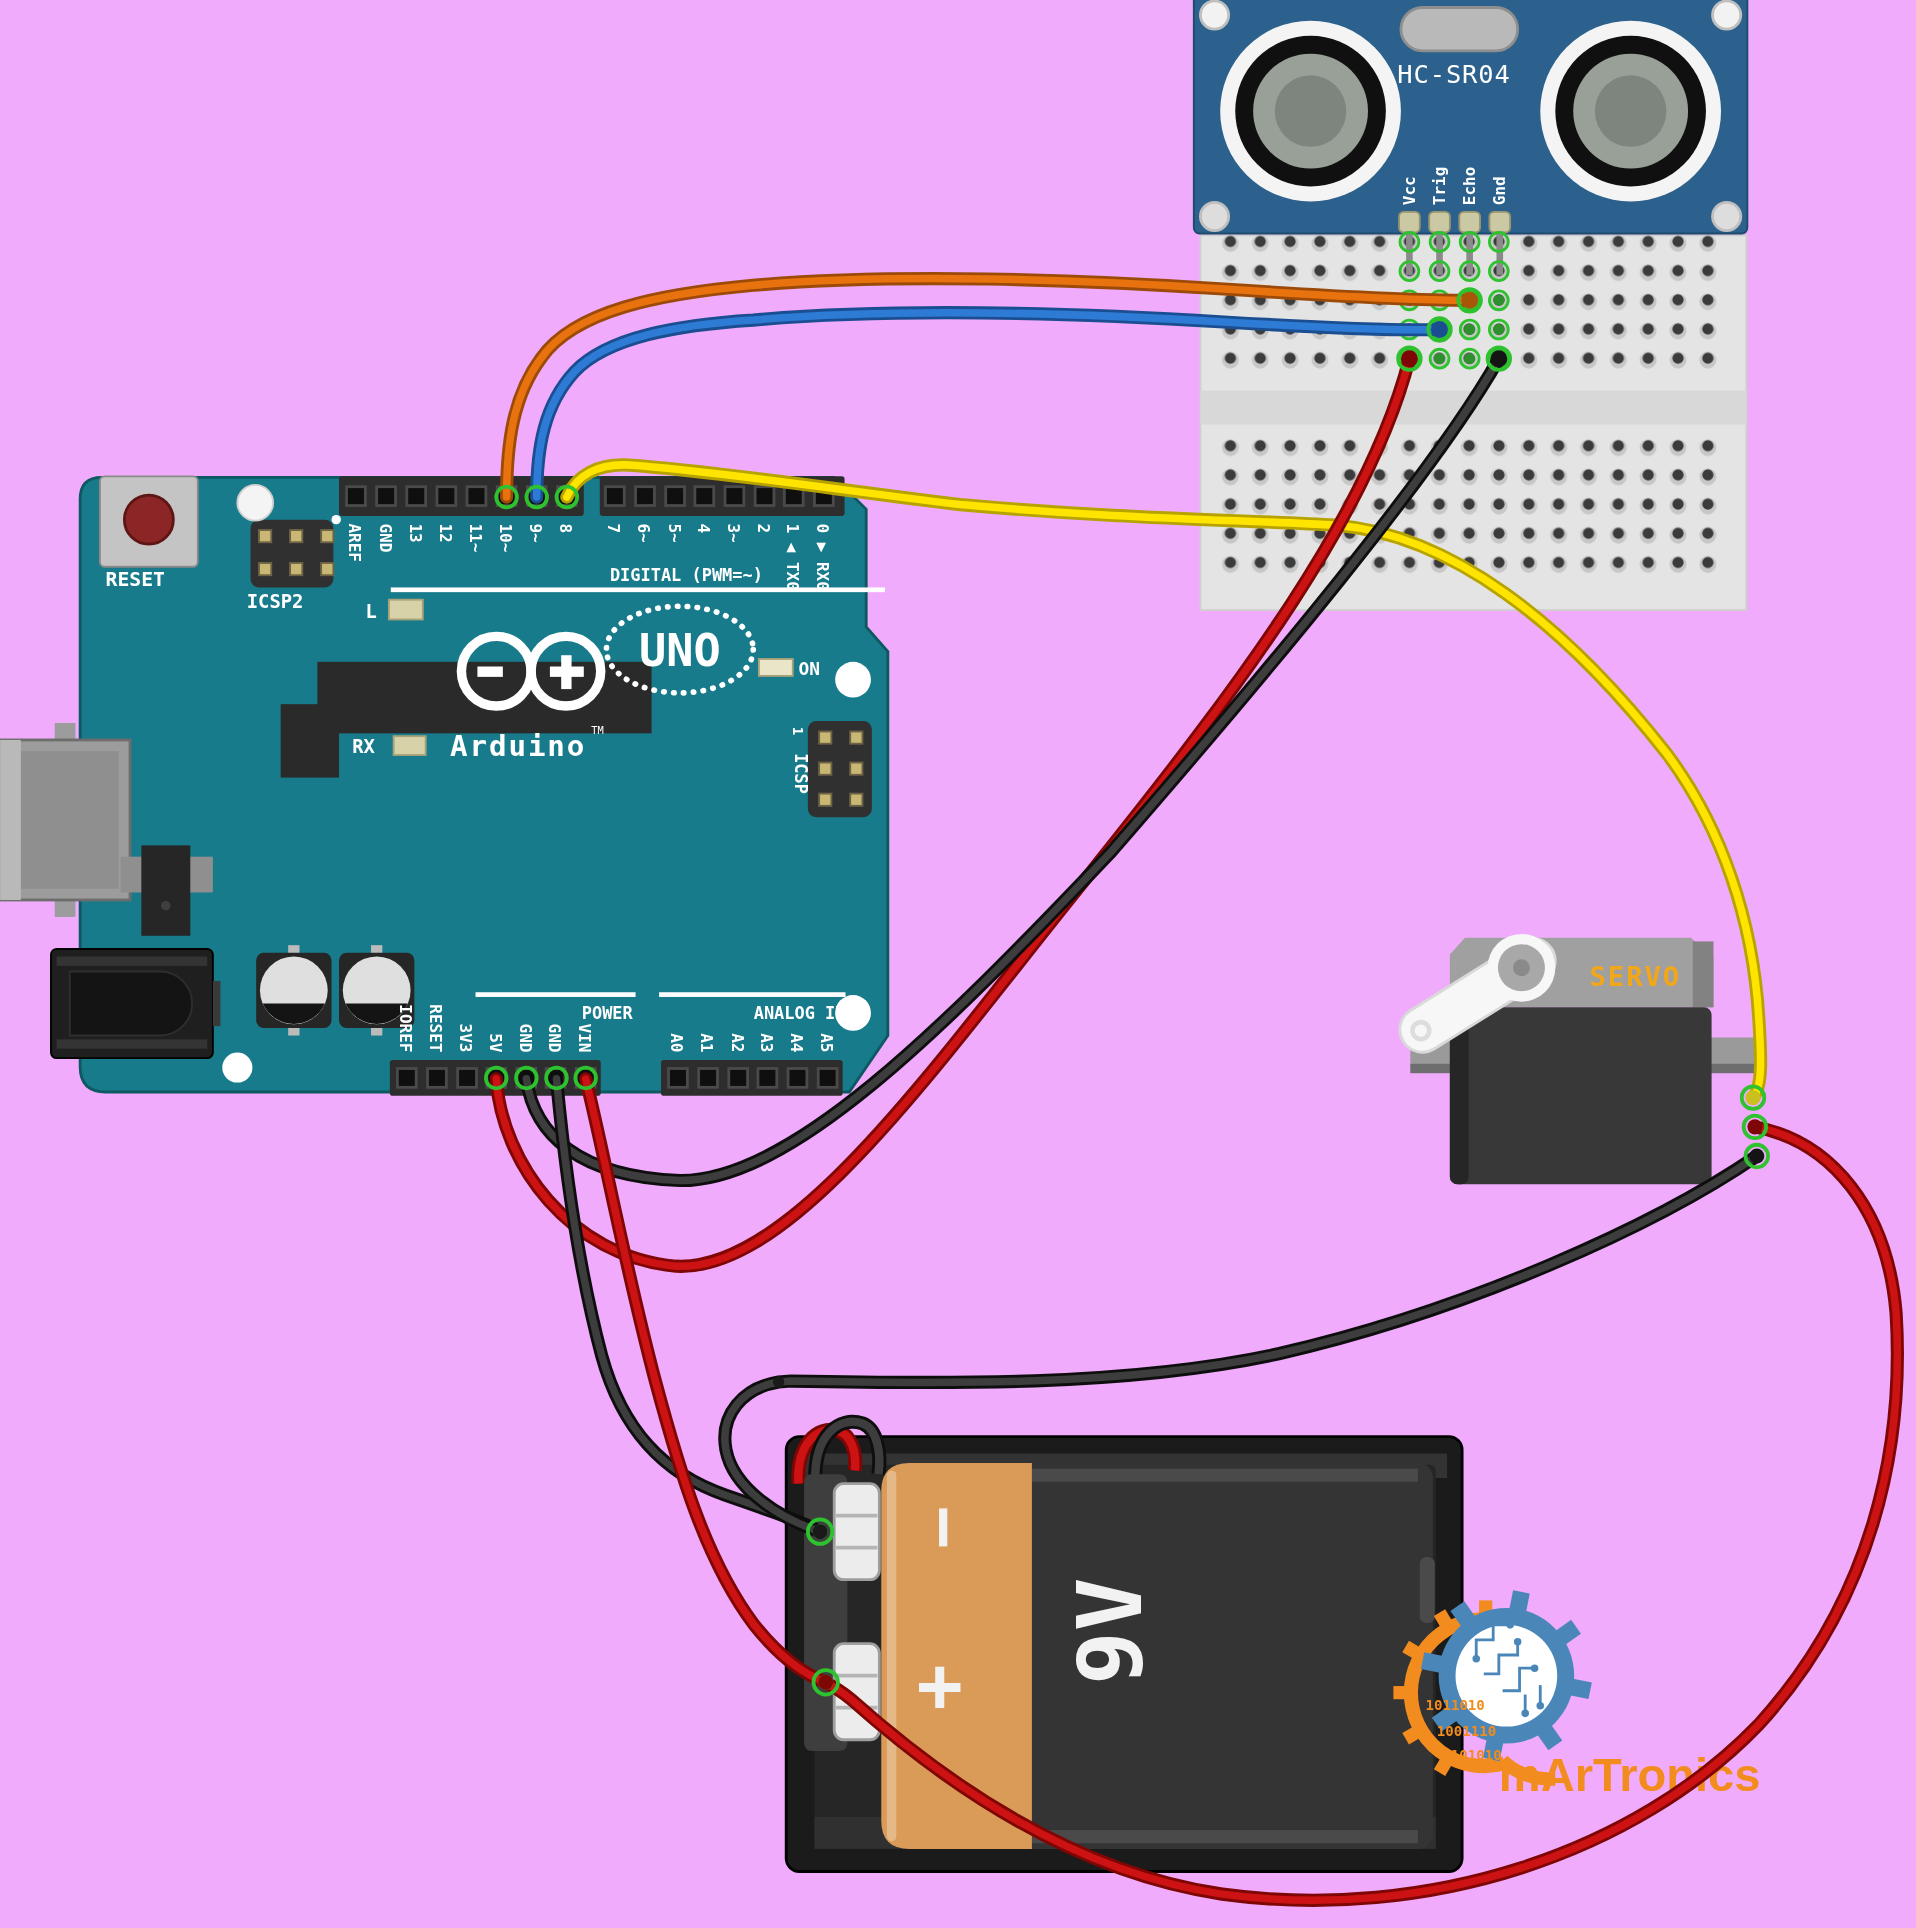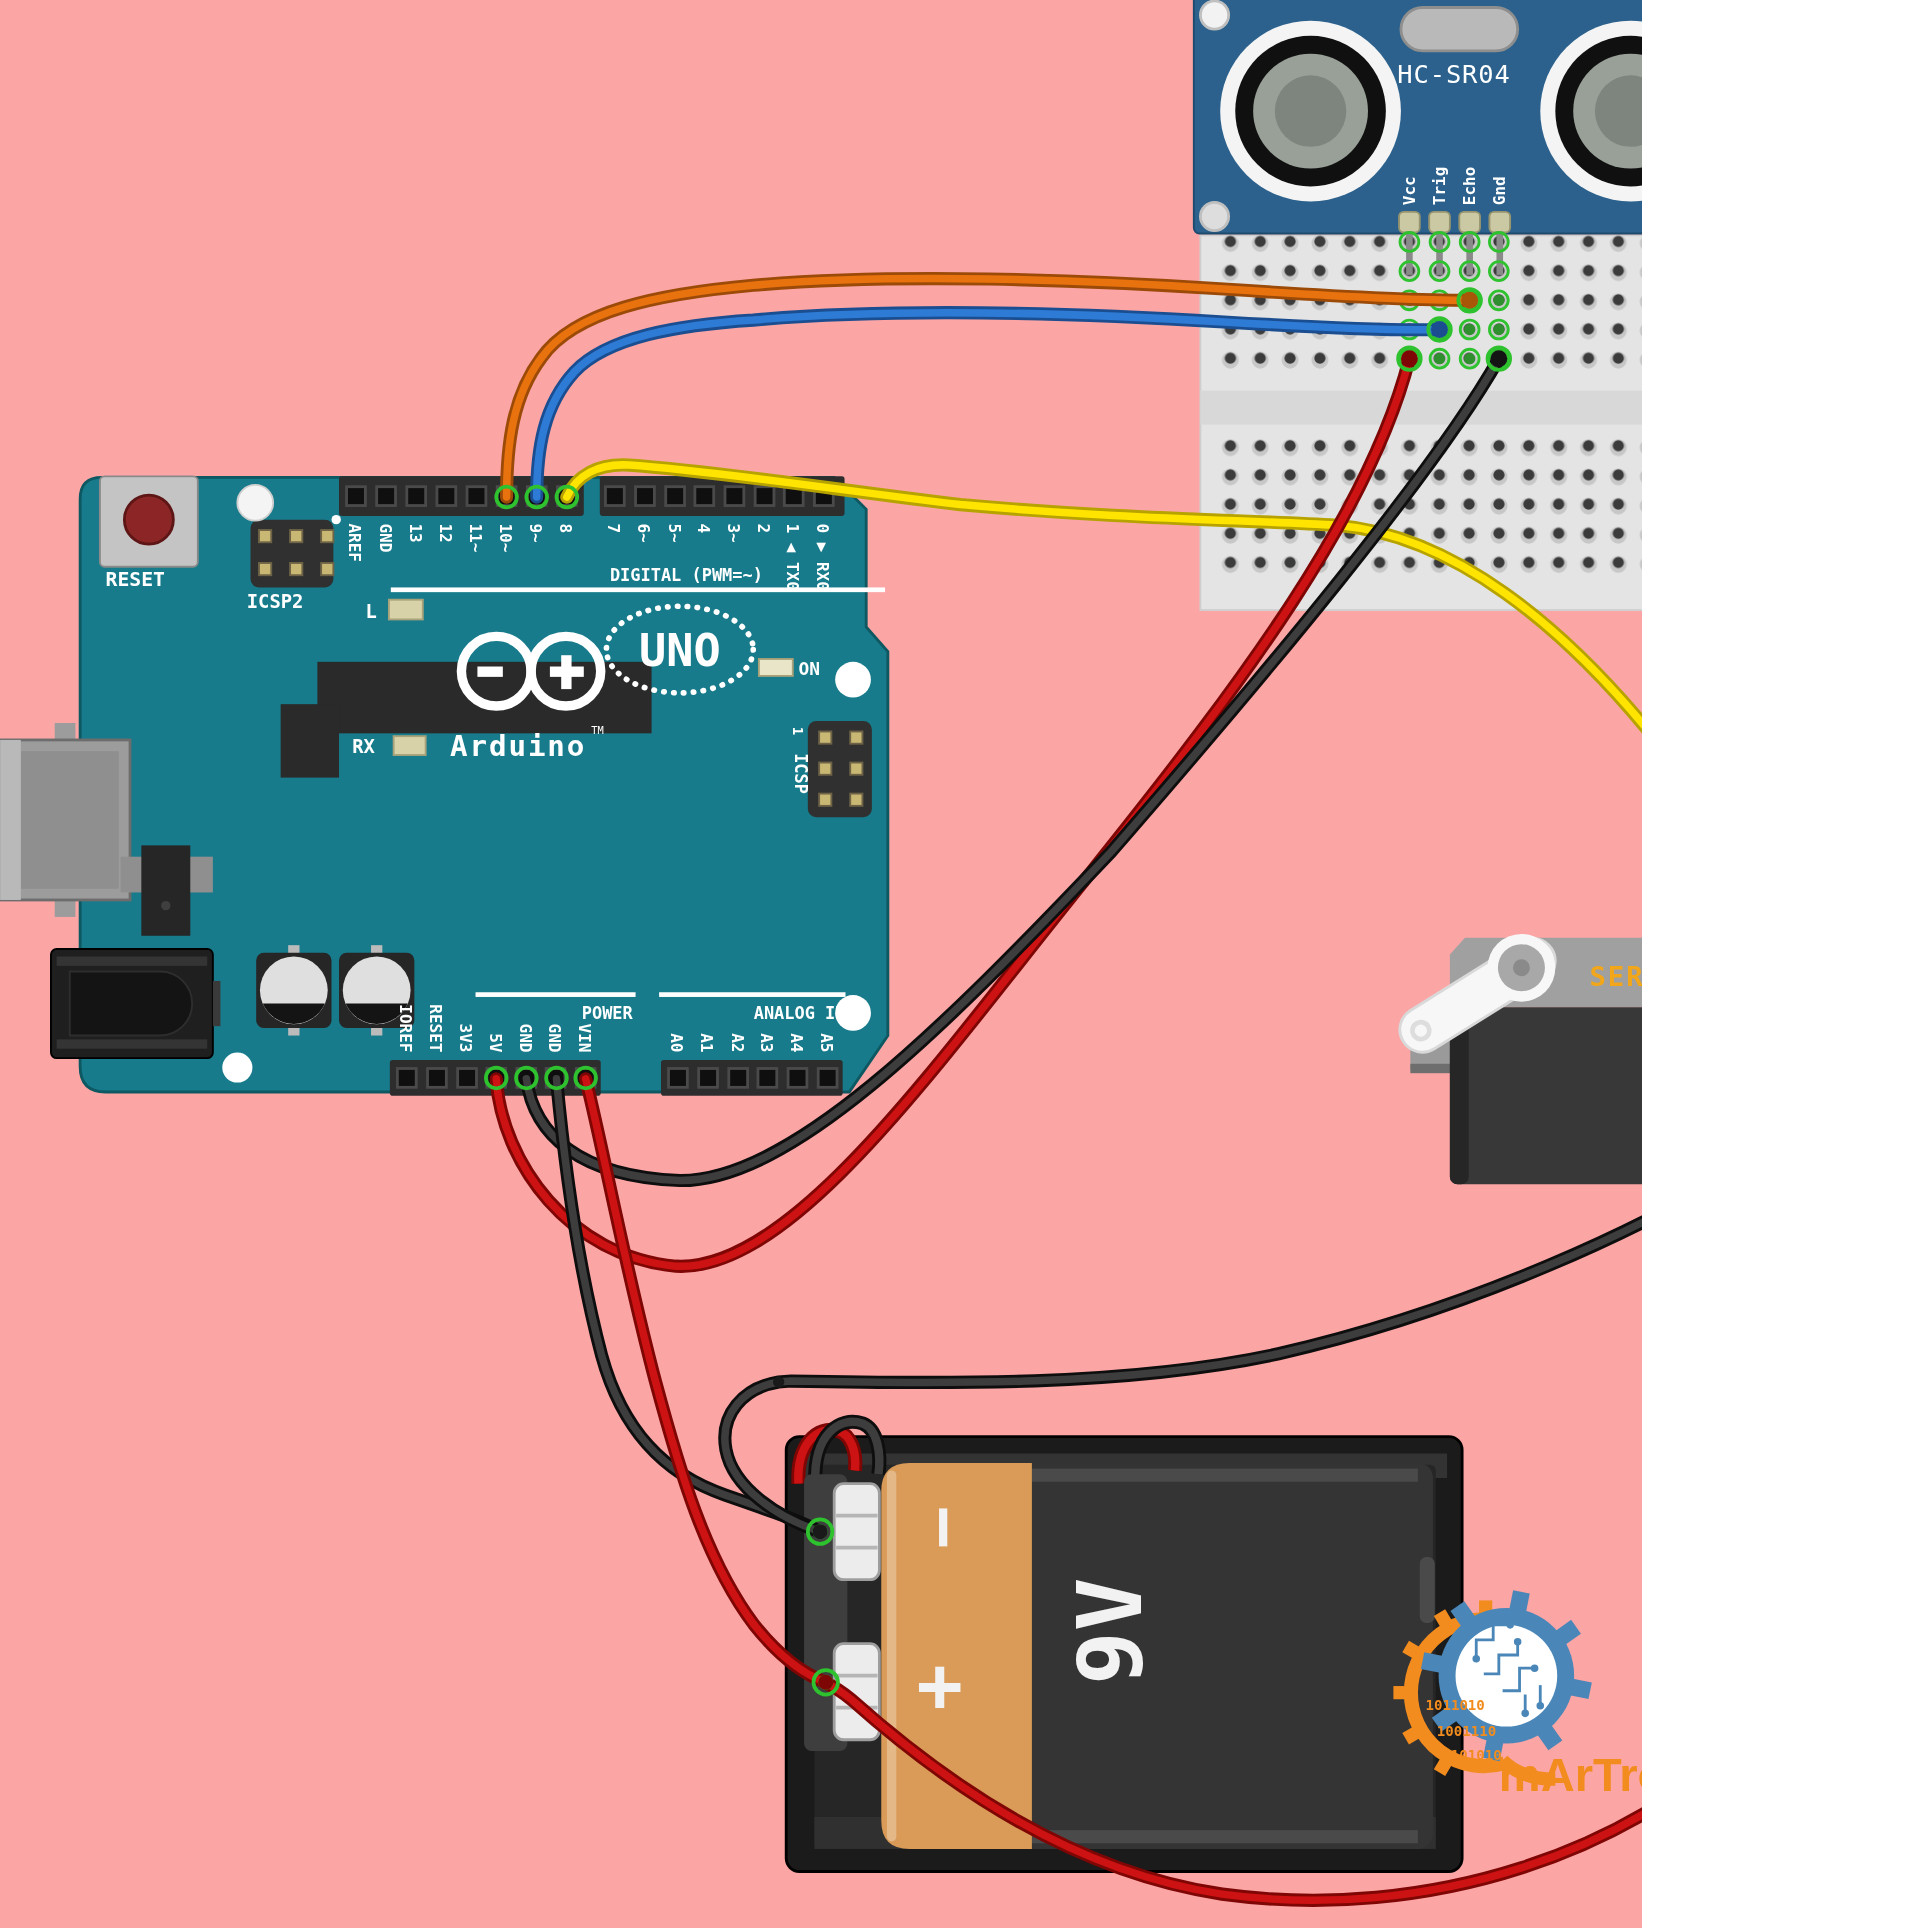"HC-SR04" .stage { background: #fca5a5 -> #f0abfc; width: 1642px -> 1916px }
